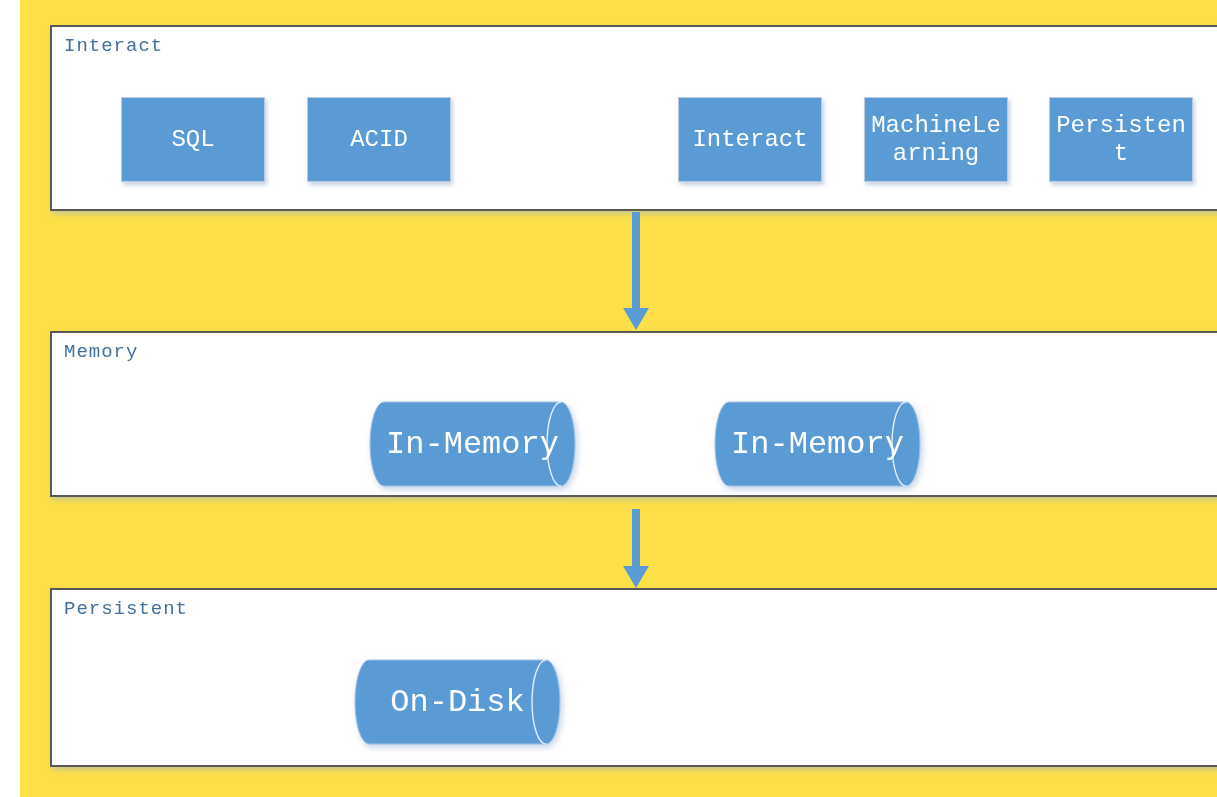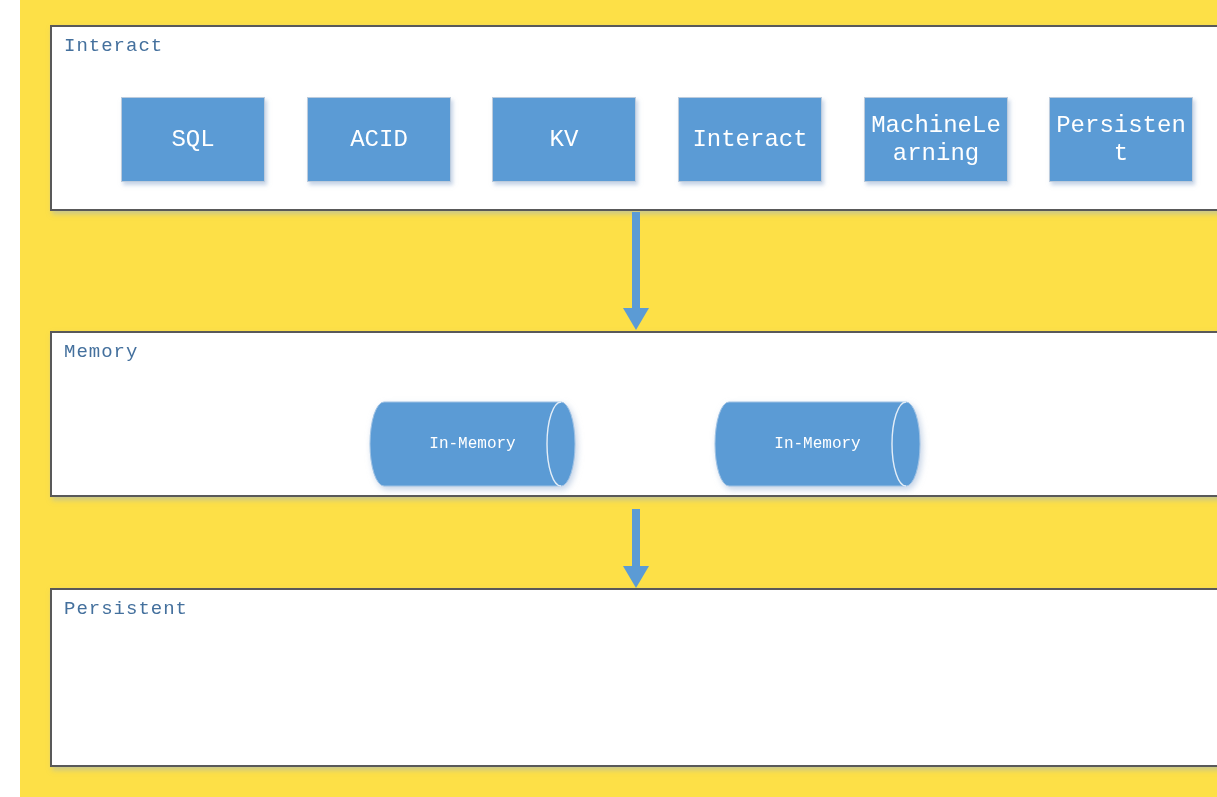"KV" div.rect-node { html: <div> <span>KV</span> </div> -> none }
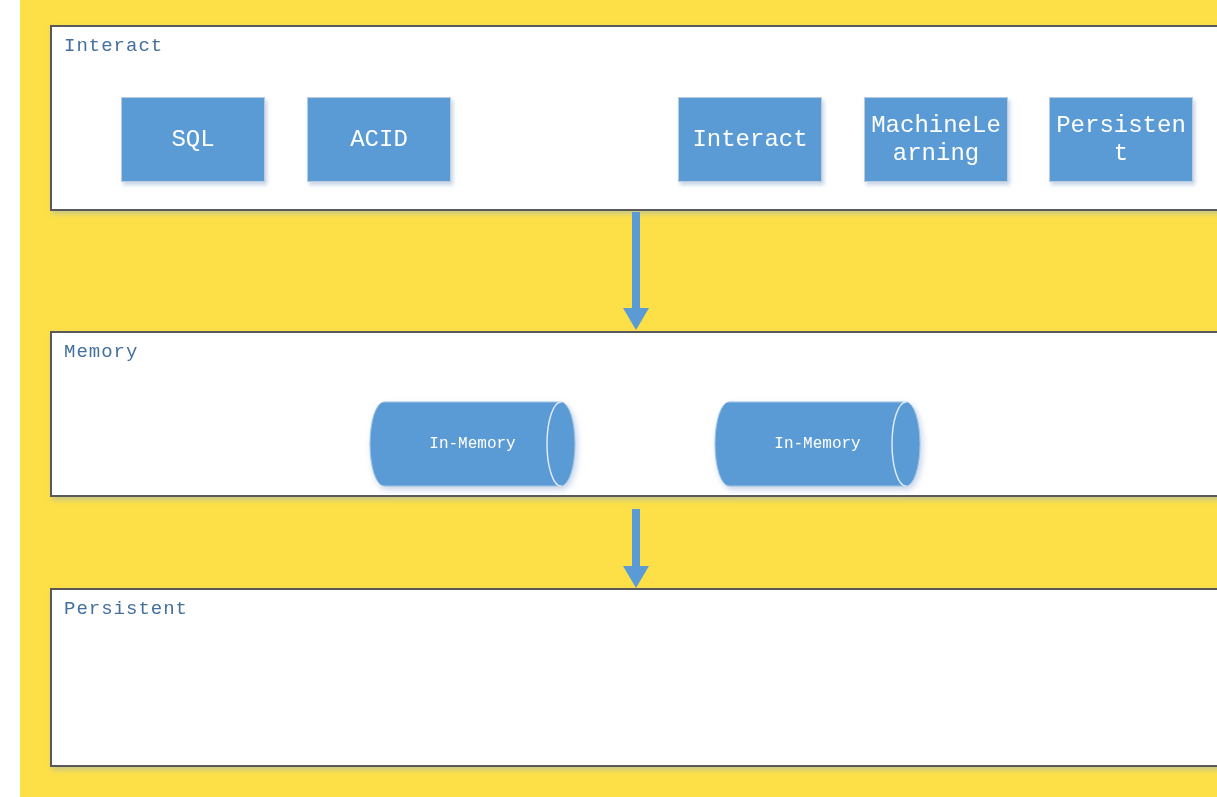"In-Memory" .cyl-node .node-label { font-size: 16px -> 32px }
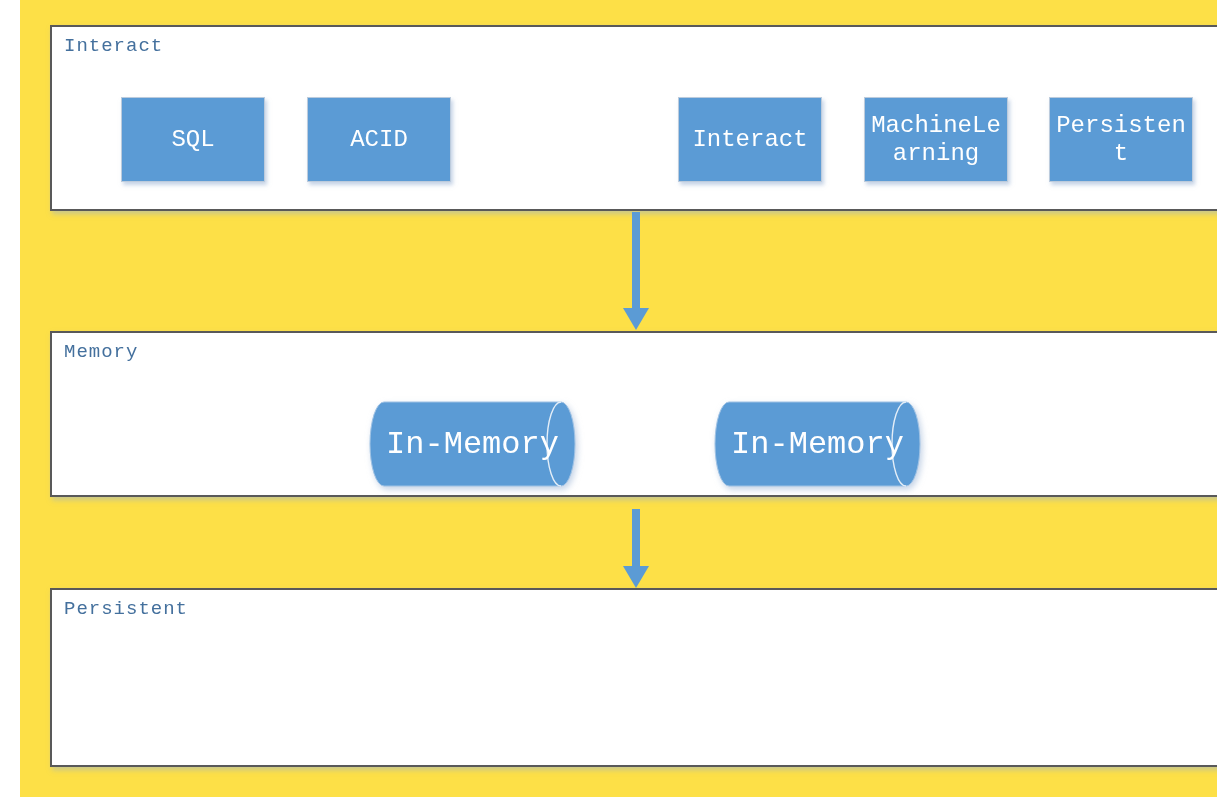"On-Disk" div.cyl-node { html: none -> <div> <svg> <path></path> <path></path> </svg> <span>On-Disk</span> </div> }
